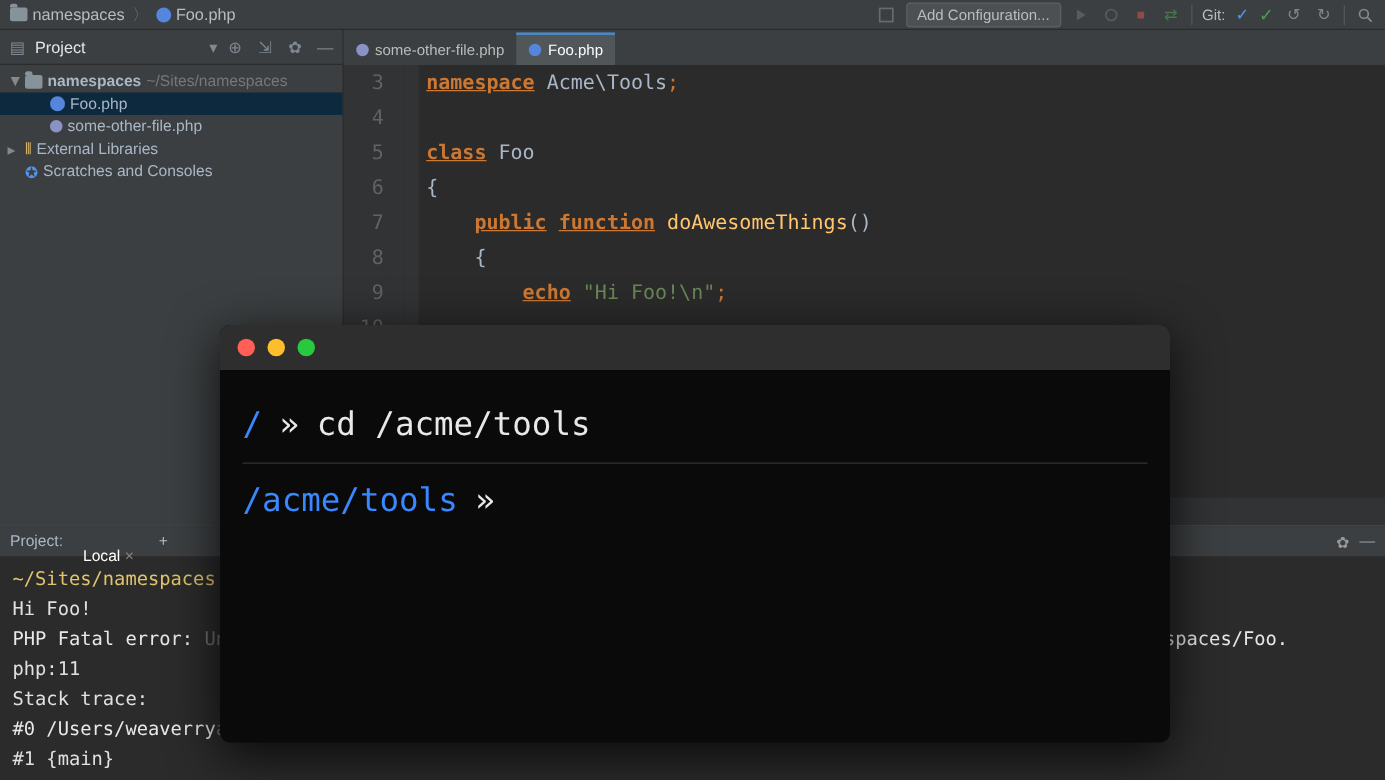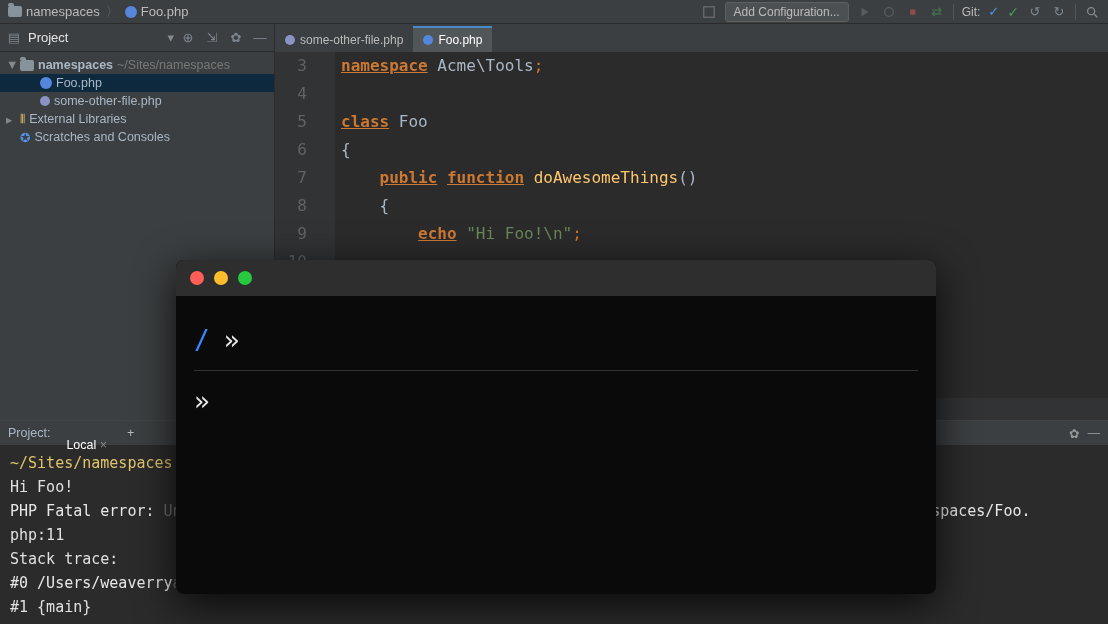"cd /acme/tools" span.ov-cmd { html: none -> <span>cd /acme/tools</span> }
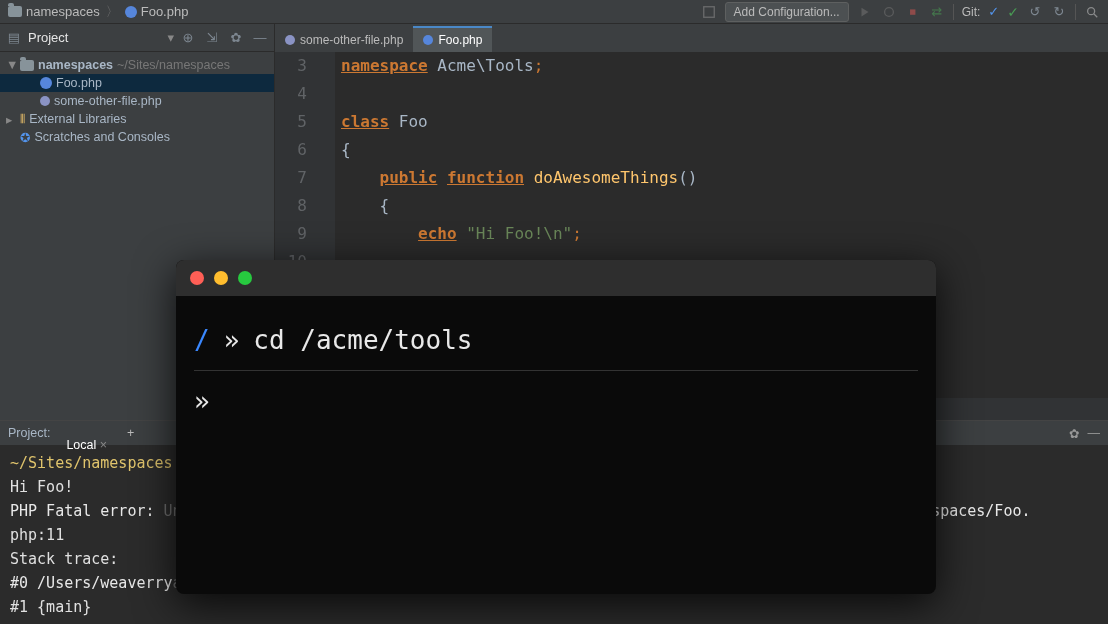"/acme/tools" span.ov-path { html: none -> <span>/acme/tools</span> }
